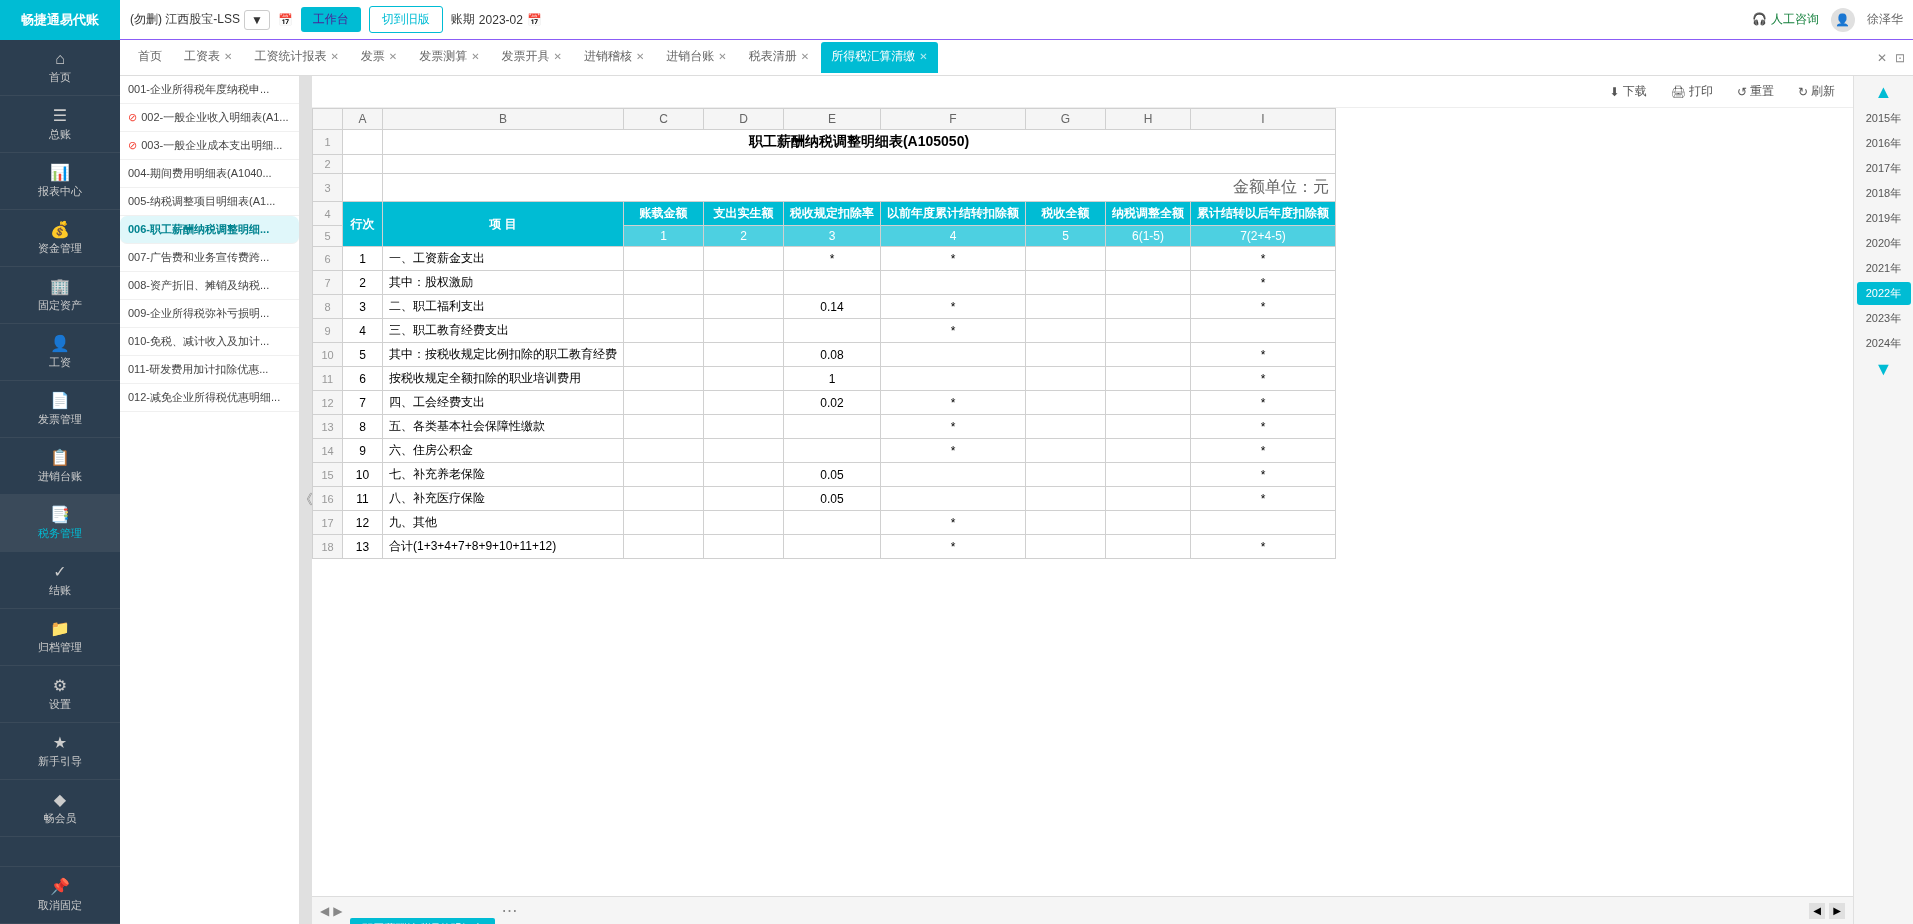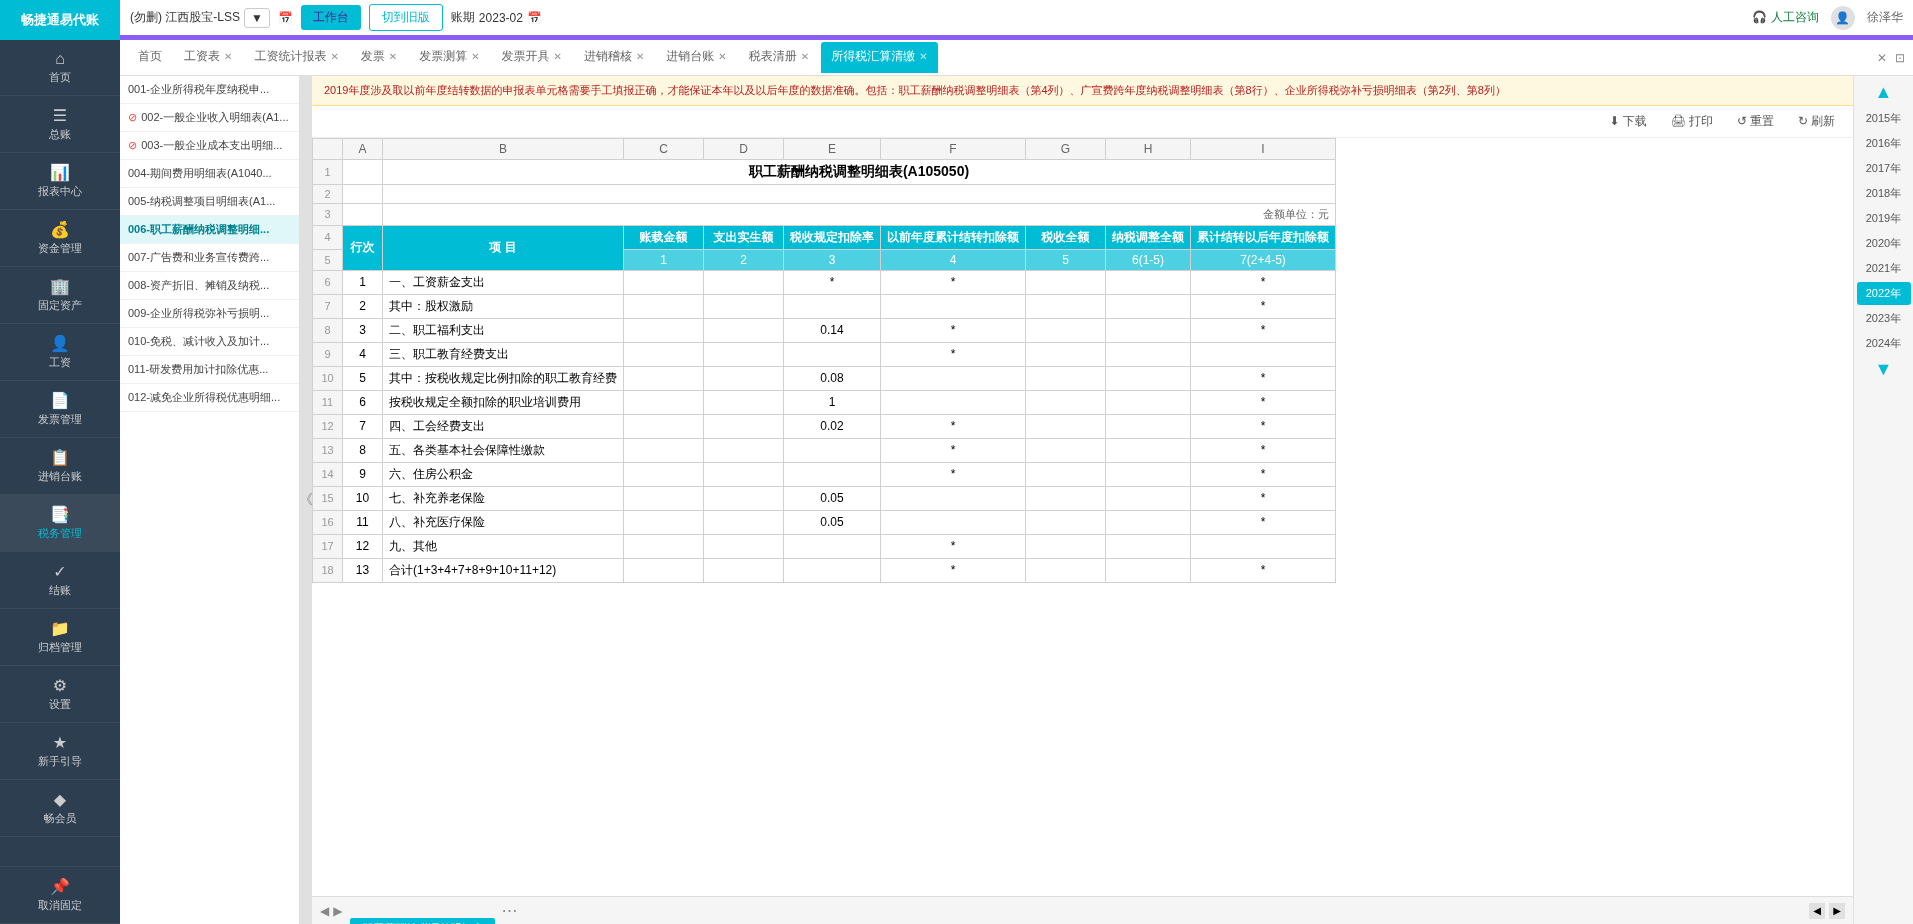"(勿删) 江西股宝-LSS" .topbar { border-bottom: 5px solid #8b5cf6 -> 1px solid #8b5cf6 }
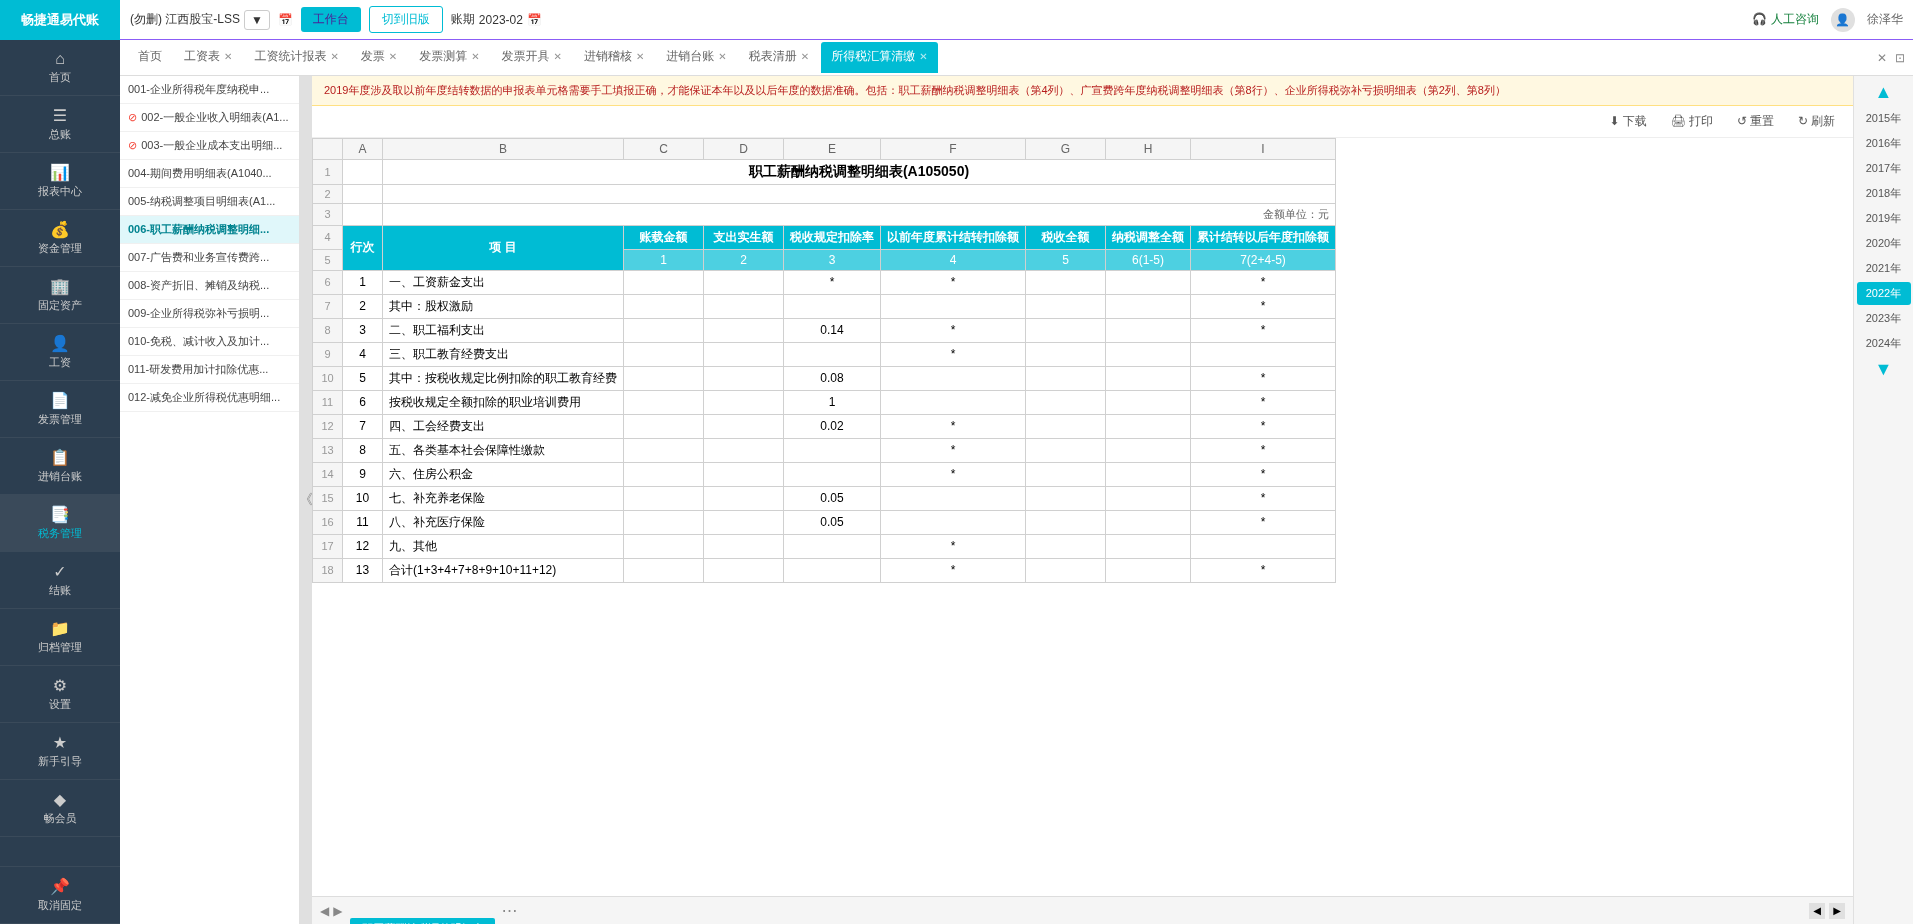"2019年度涉及取以前年度结转数据的申报表单元格需要手工填报正确，才能保证本年以" div.warning-banner { html: <div> <span>2019年度涉及取以前年度结转数据的申报表单元格需要手工填报正确，才能保证本年以及以后年度的数据准确。包括：职工薪酬纳税调整明细表（第4列）、广宣费跨年度纳税调整明细表（第8行）、企业所得税弥补亏损明细表（第2列、第8列）</span> </div> -> none }
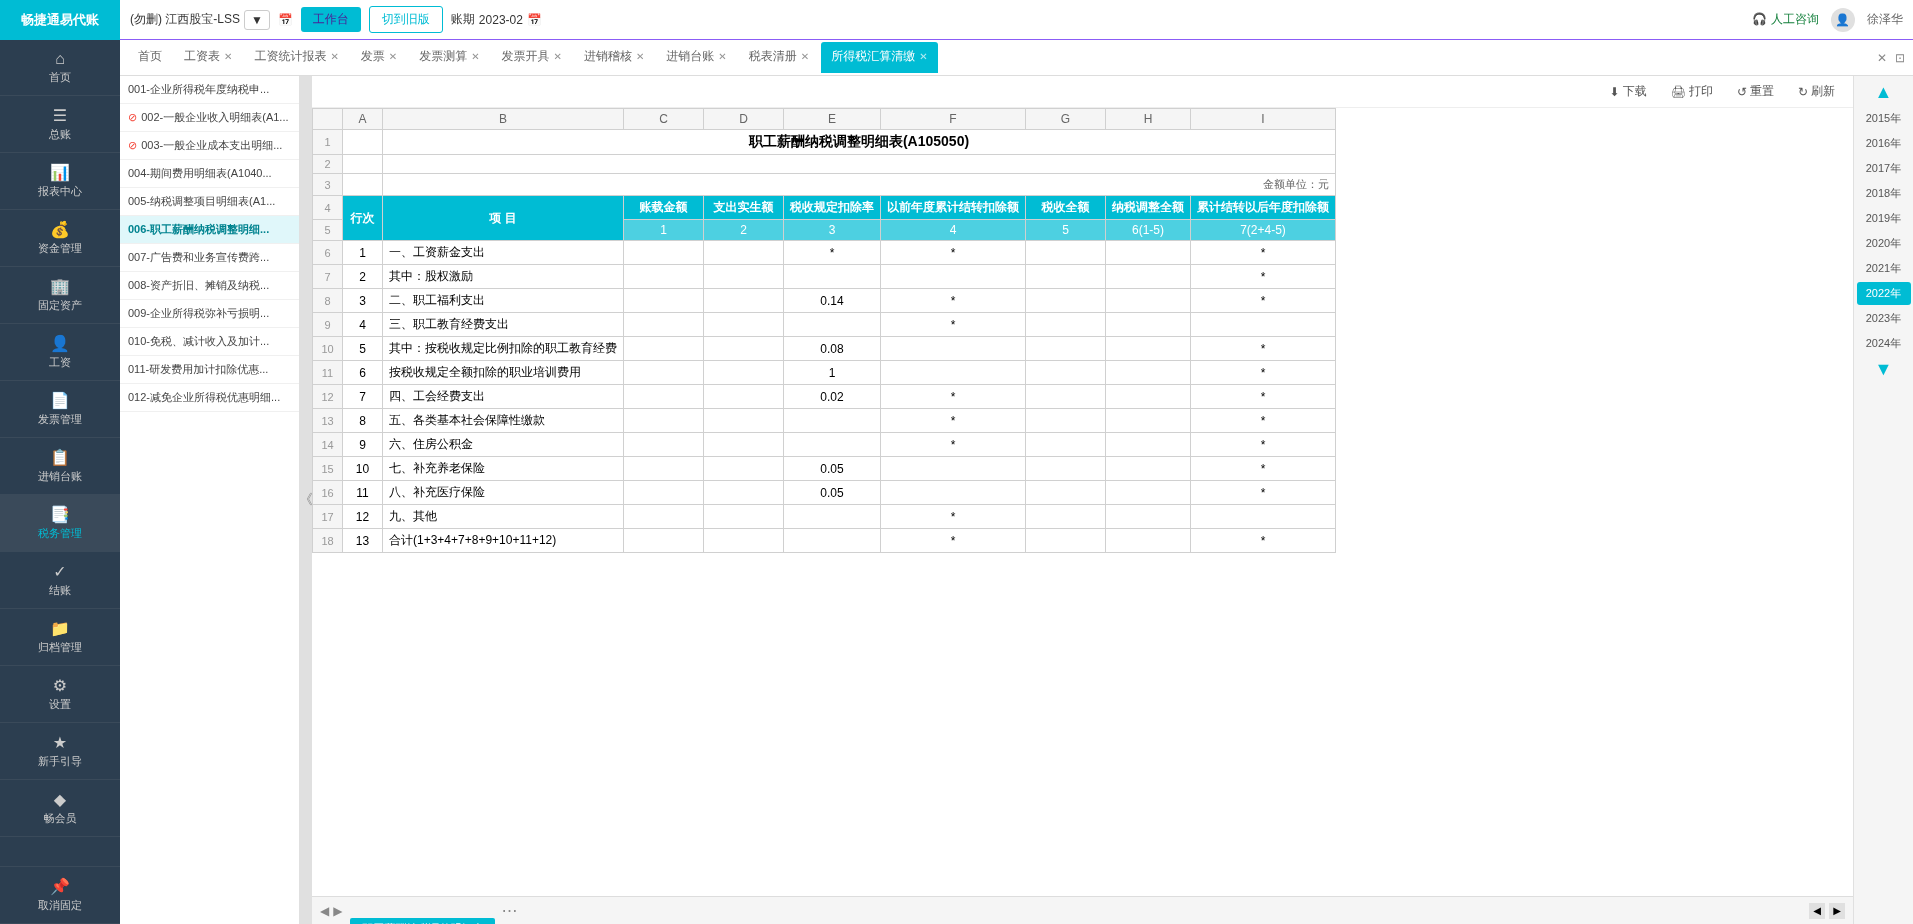"金额单位：元" td { font-size: 11px -> 16px }
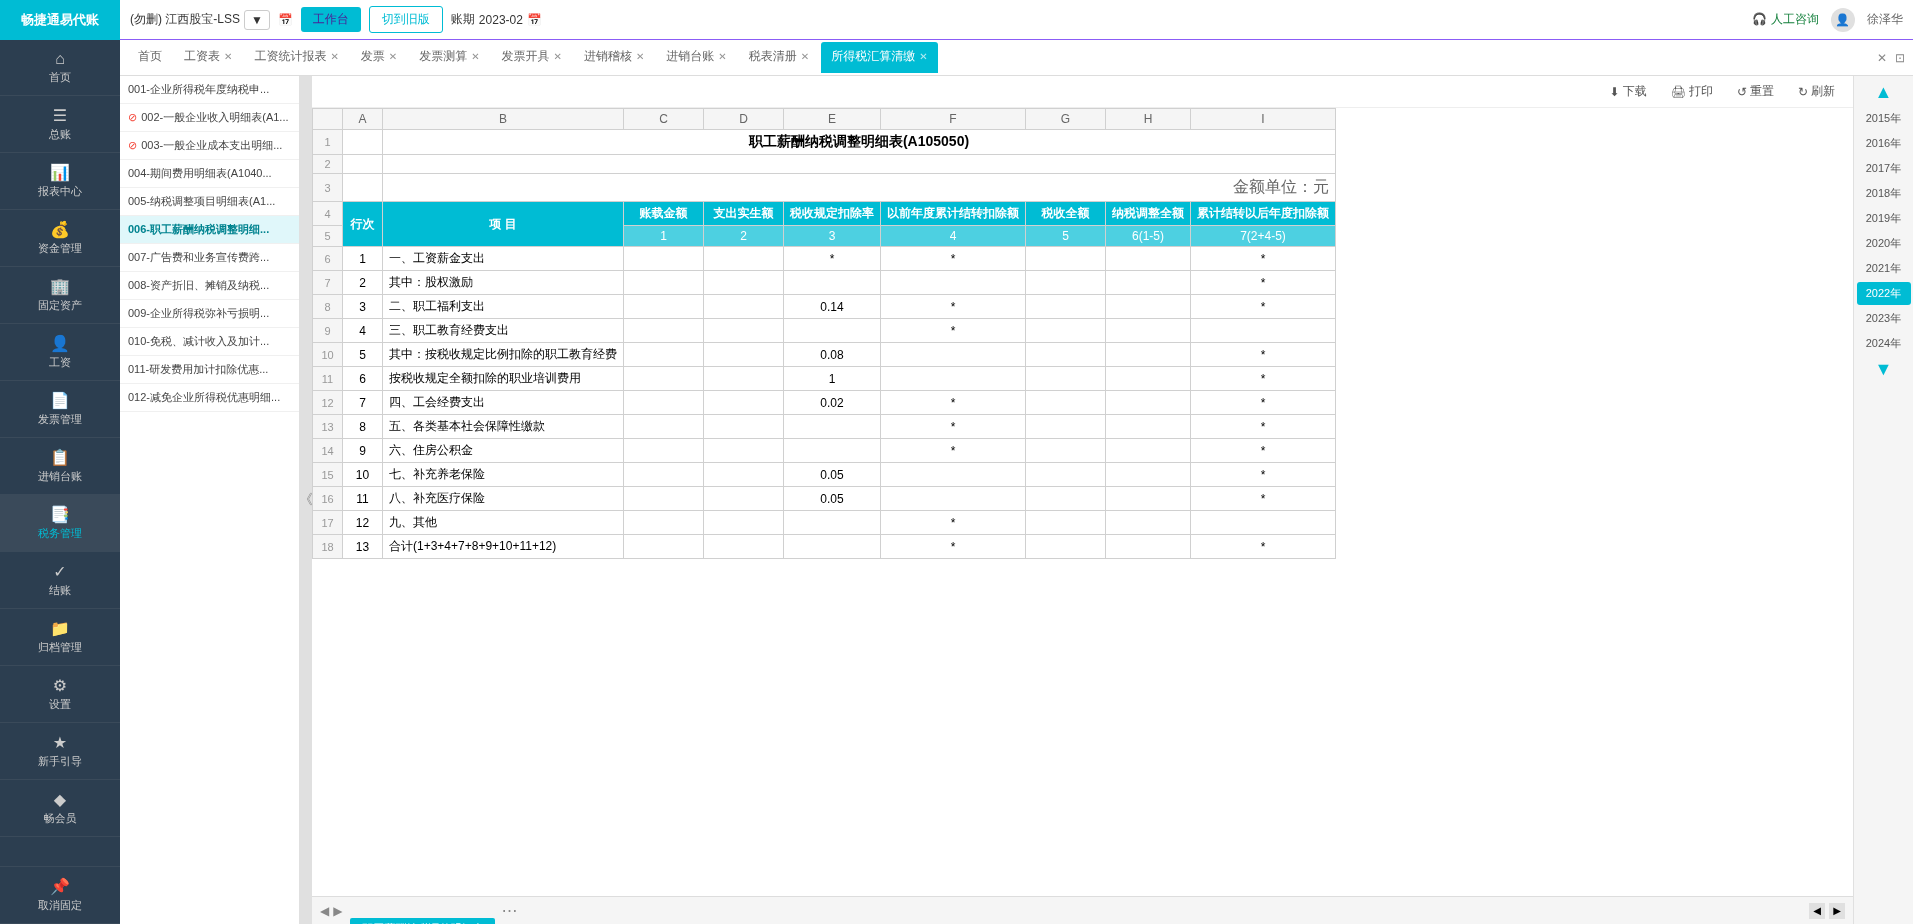"006-职工薪酬纳税调整明细..." .form-list-item.active { border-radius: none -> 7px }
